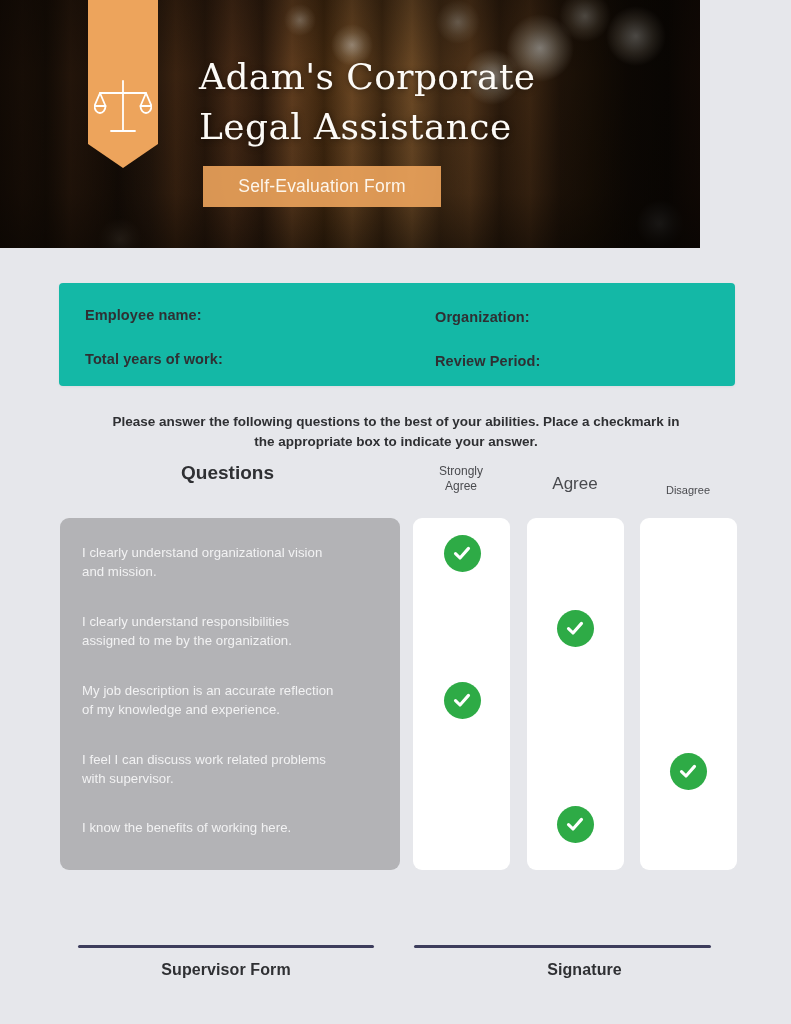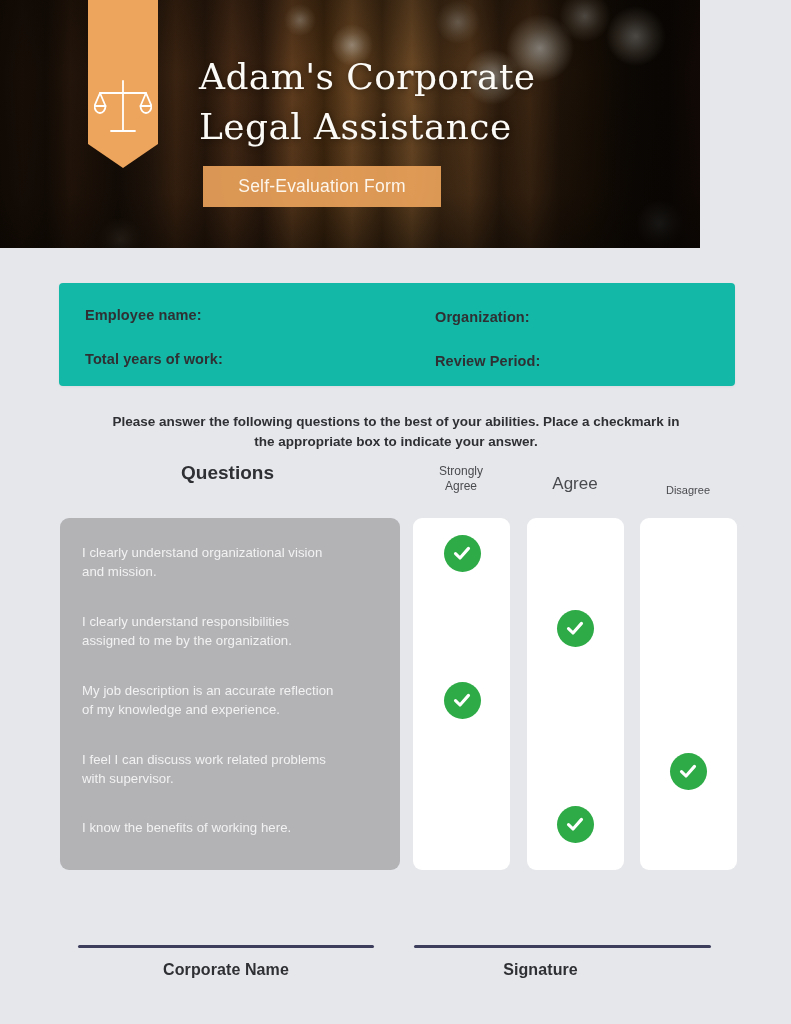"Corporate Name" div.sig-label { text: Corporate Name -> Supervisor Form }
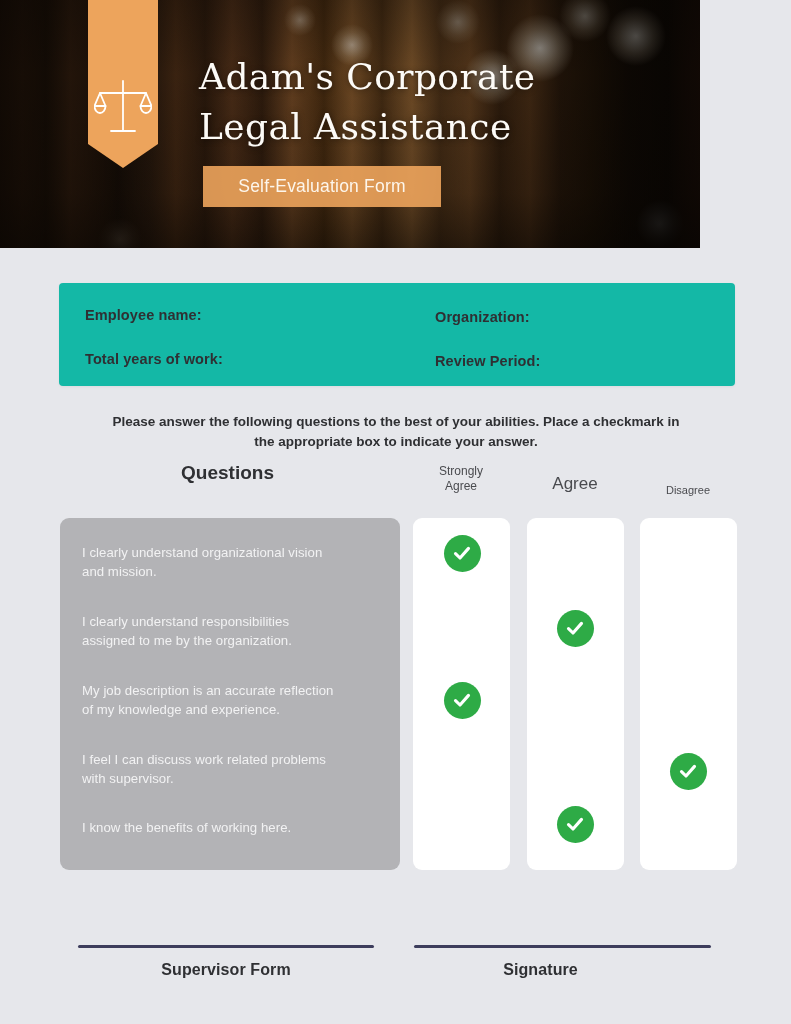"Signature" .sig-label-1 { left: 392px -> 436px }
